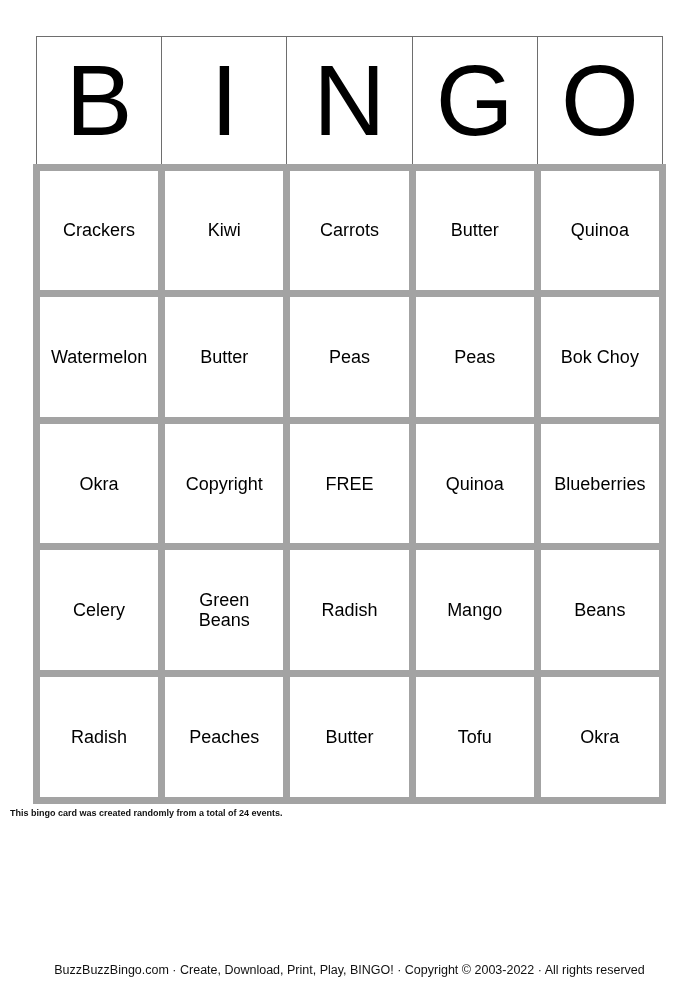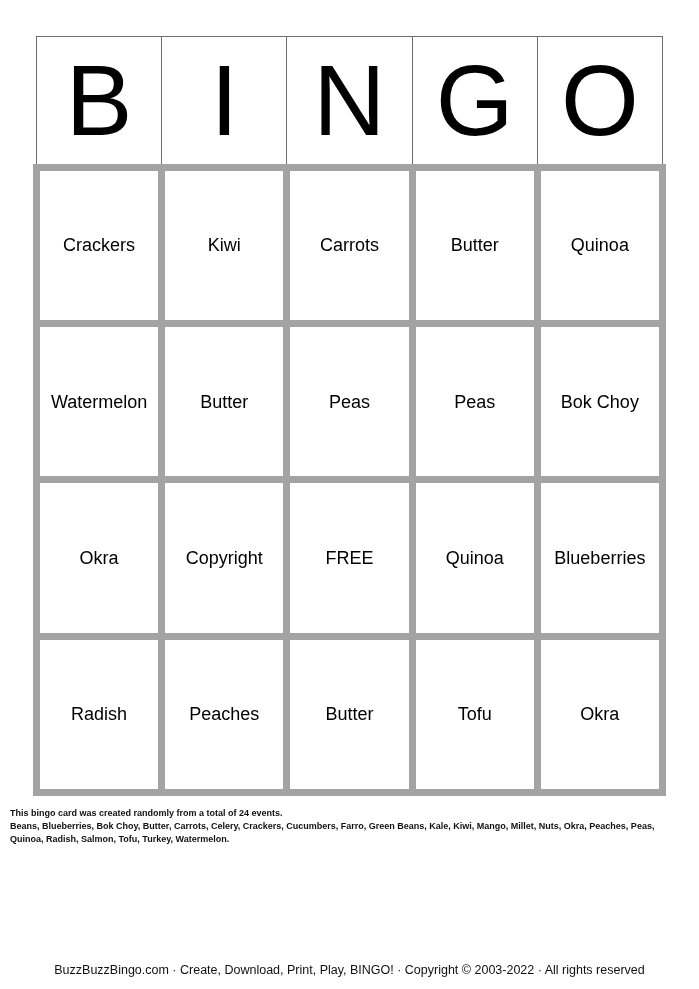"Celery" tr { html: none -> <tr> <td><span>Celery</span></td> <td><span>Green Beans</span></td> <td><span>Radish</span></td> <td><span>Mango</span></td> <td><span>Beans</span></td> </tr> }
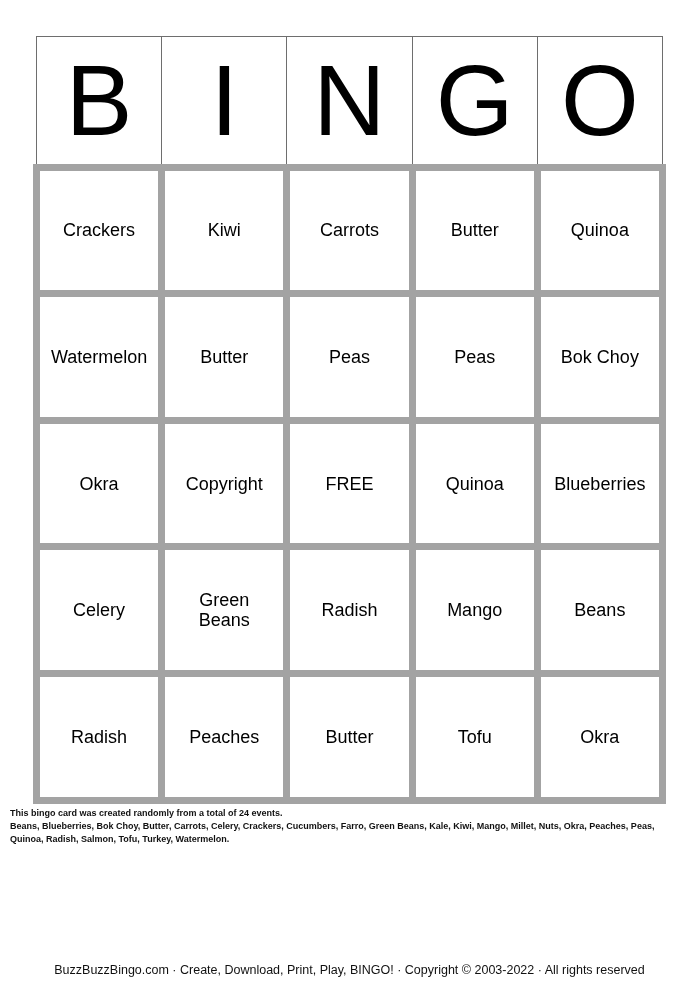"Beans, Blueberries, Bok Choy, Butter," div { html: <div>Beans, Blueberries, Bok Choy, Butter, Carrots, Celery, Crackers, Cucumbers, Farro, Green Beans, Kale, Kiwi, Mango, Millet, Nuts, Okra, Peaches, Peas, Quinoa, Radish, Salmon, Tofu, Turkey, Watermelon.</div> -> none }
